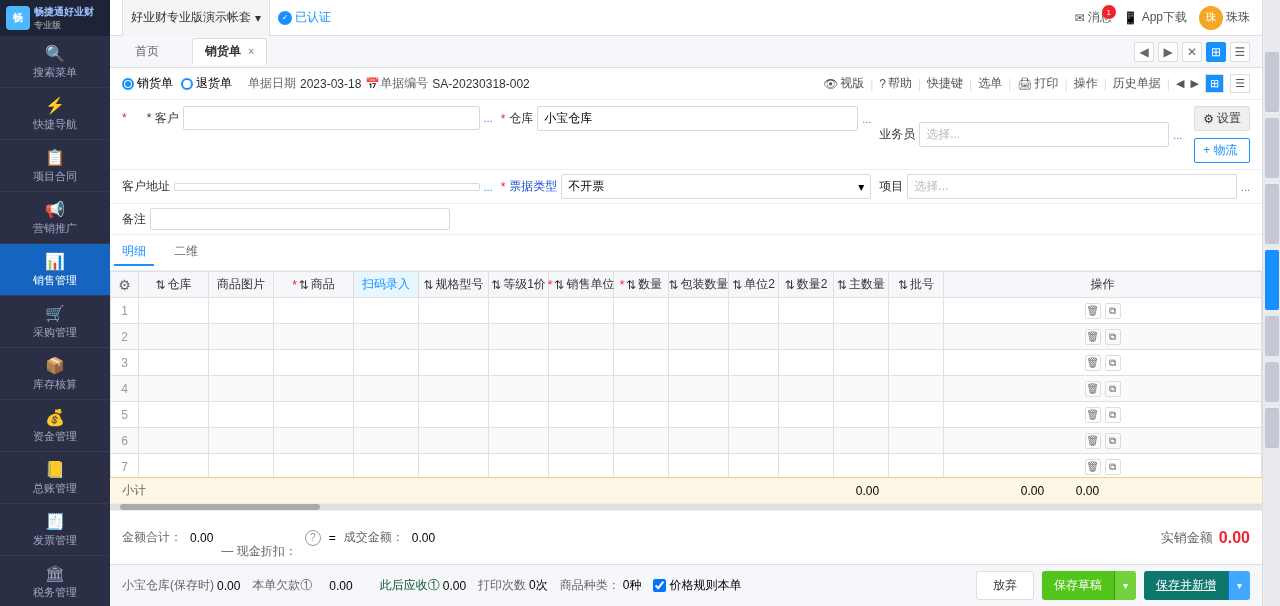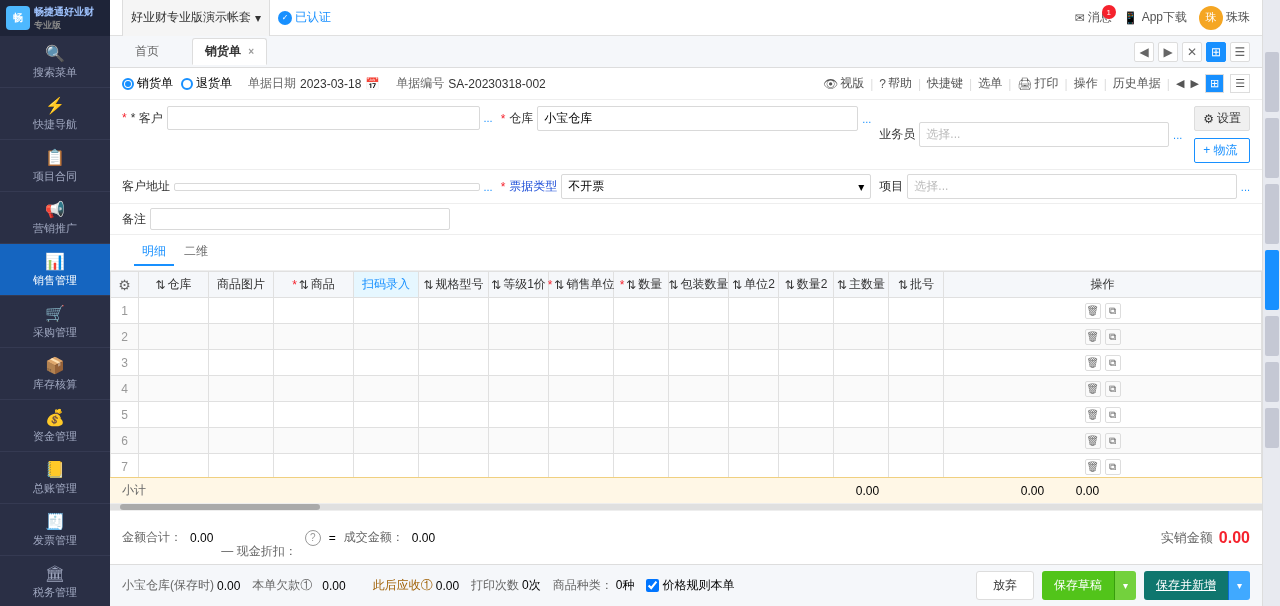"单据日期" .bill-info { gap: 16px -> none }
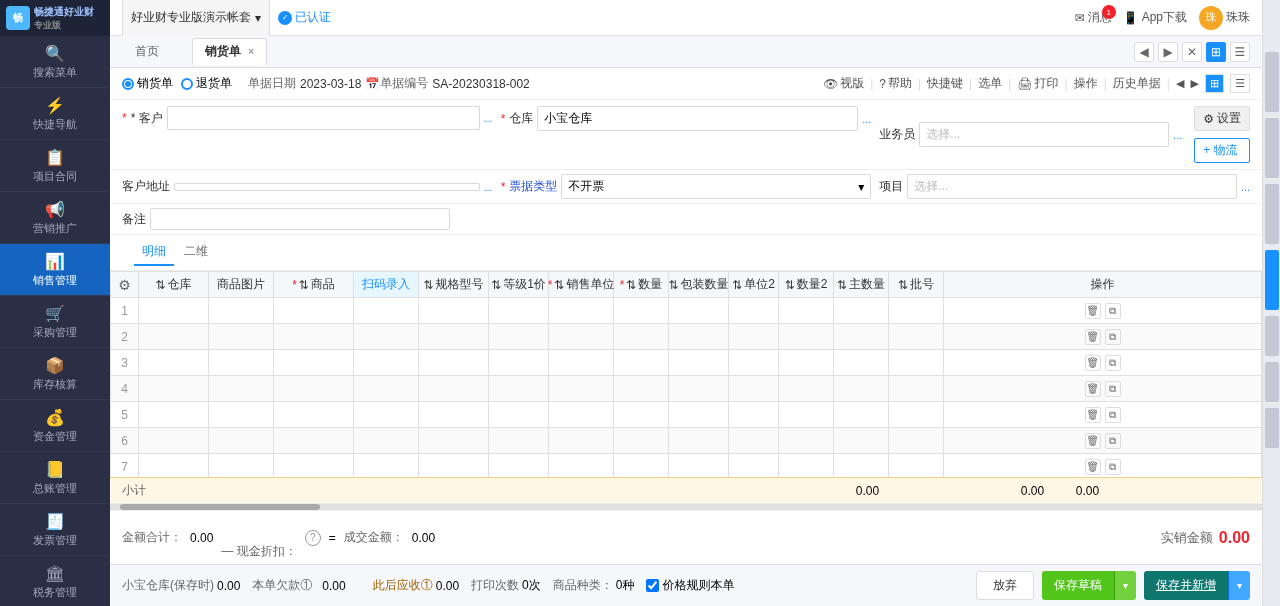"* 客户" span { margin-left: none -> 16px }
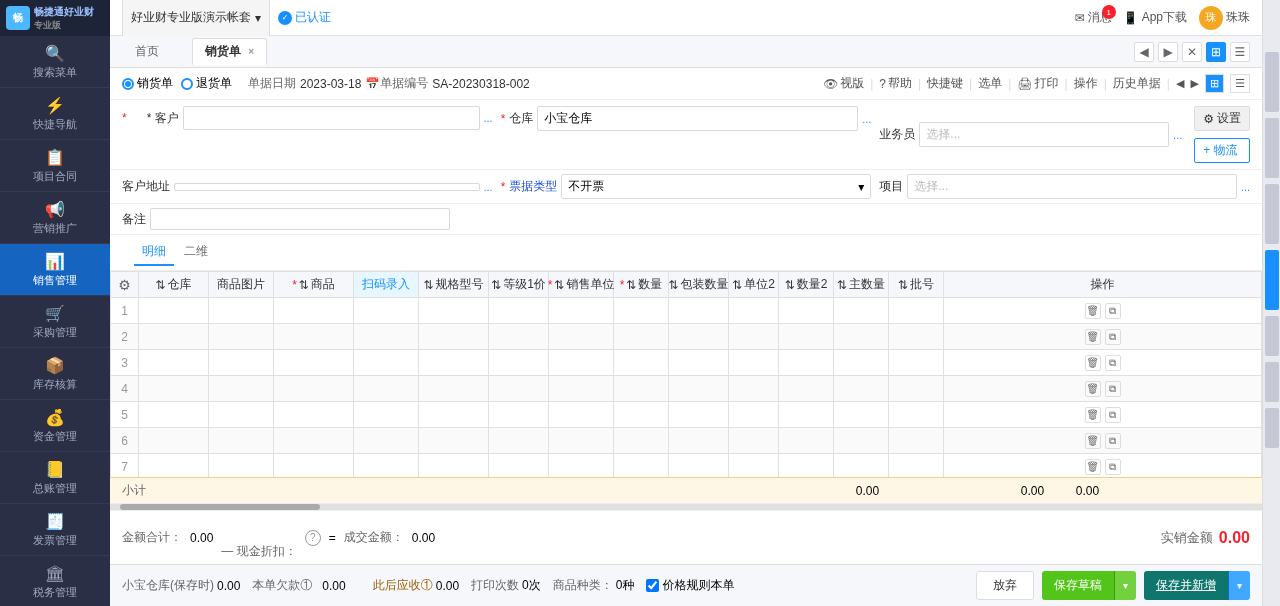"明细" .table-tabs { gap: 2px -> 12px; padding: 4px 24px -> 4px 4px }
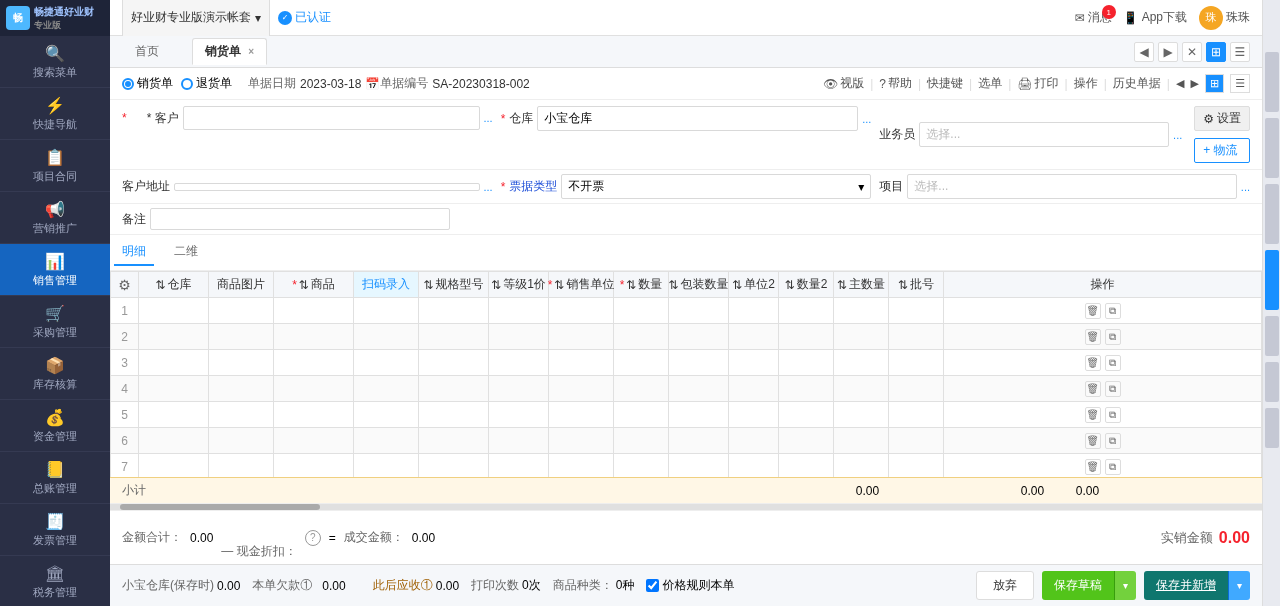"本单欠款①" div { gap: 10px -> 17px }
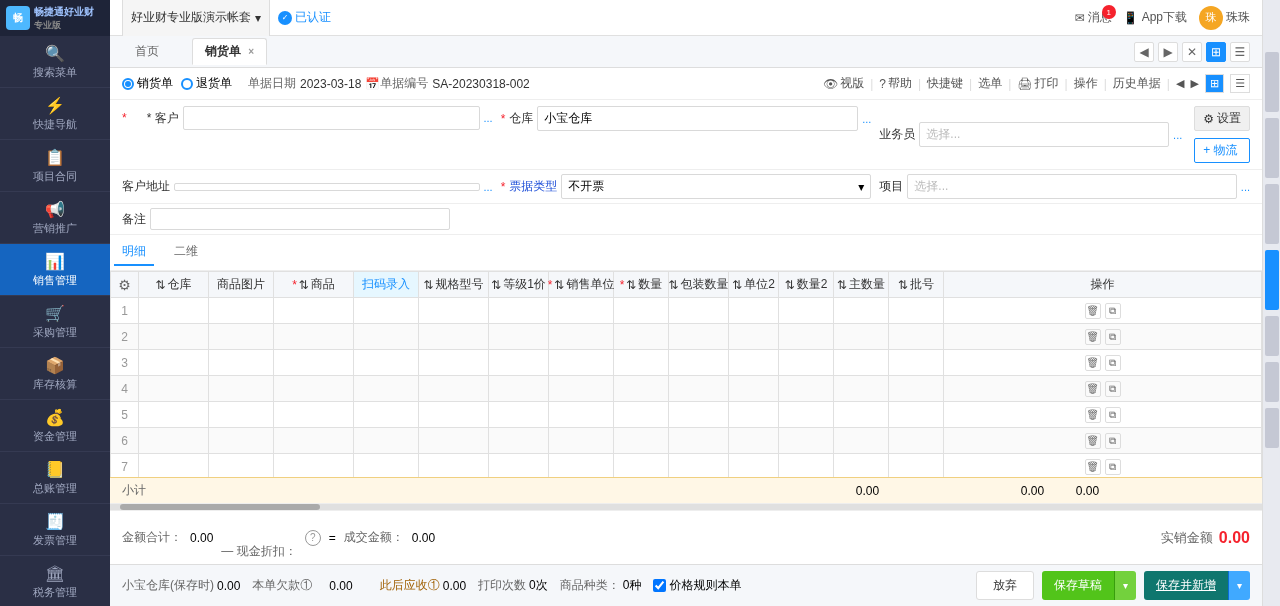"此后应收①" span { color: #a16207 -> #14532d }
